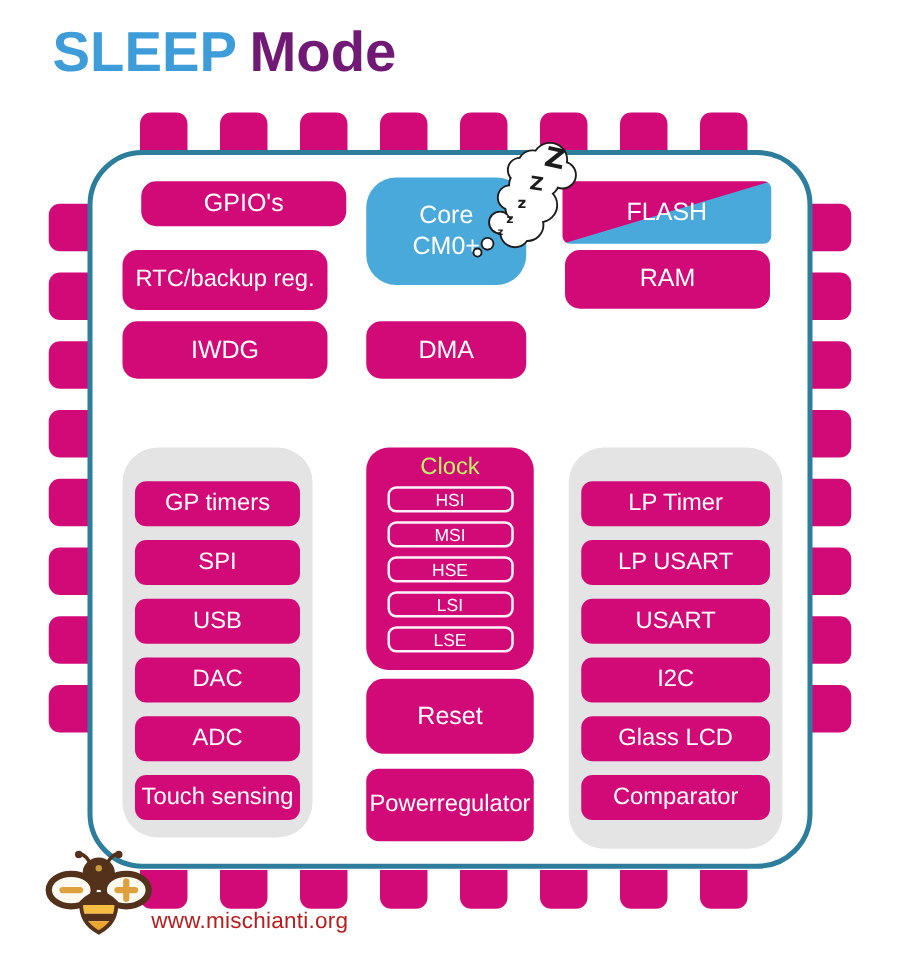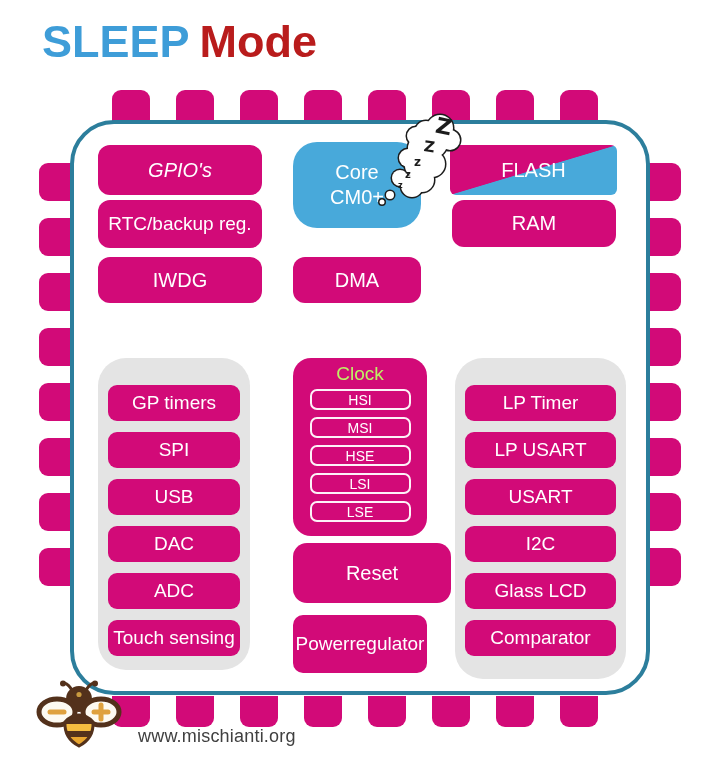"Mode" .title .rest { color: #b91c1c -> #701a75 }
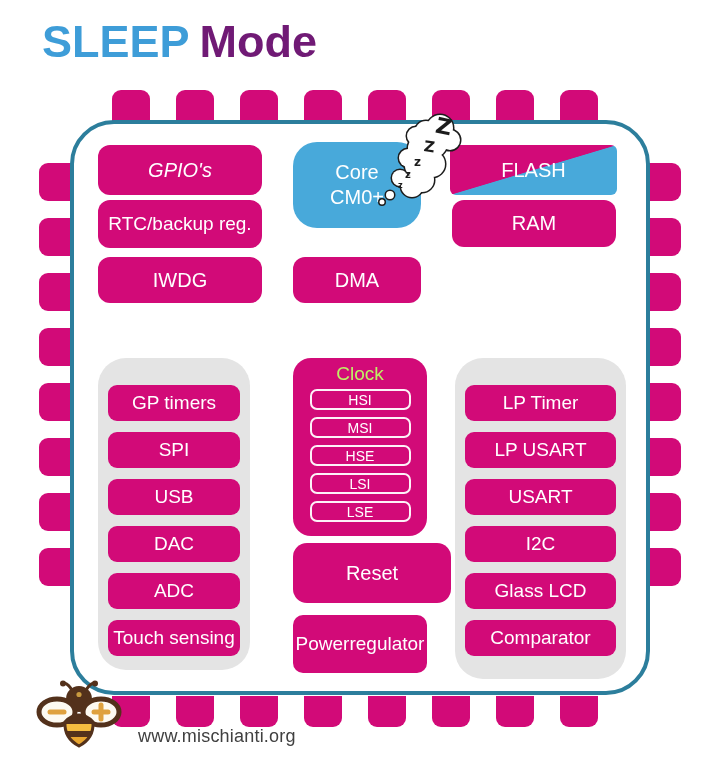"GPIO's" .block-gpio { font-style: italic -> none; height: 50px -> 36px; left: 98px -> 113px }
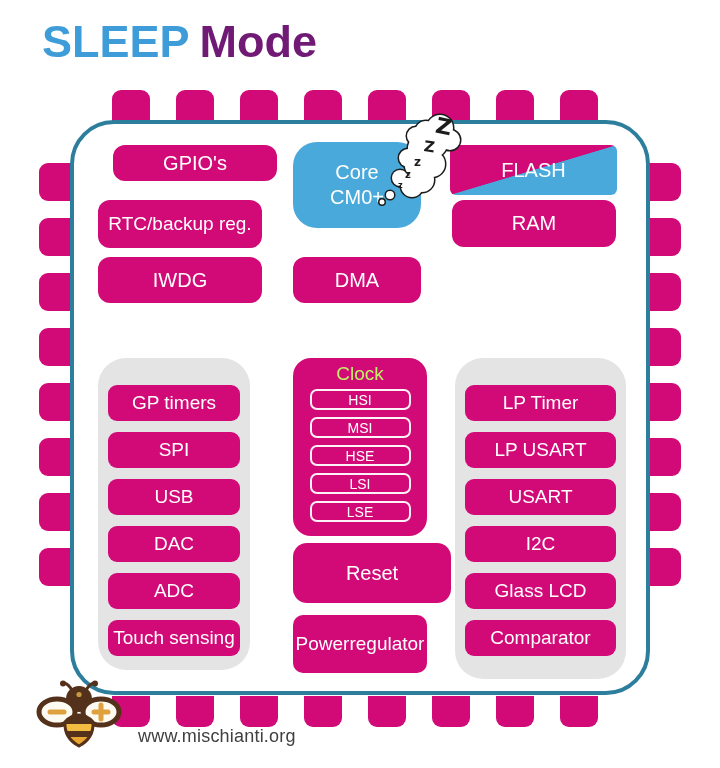"Reset" .block-reset { width: 158px -> 134px }
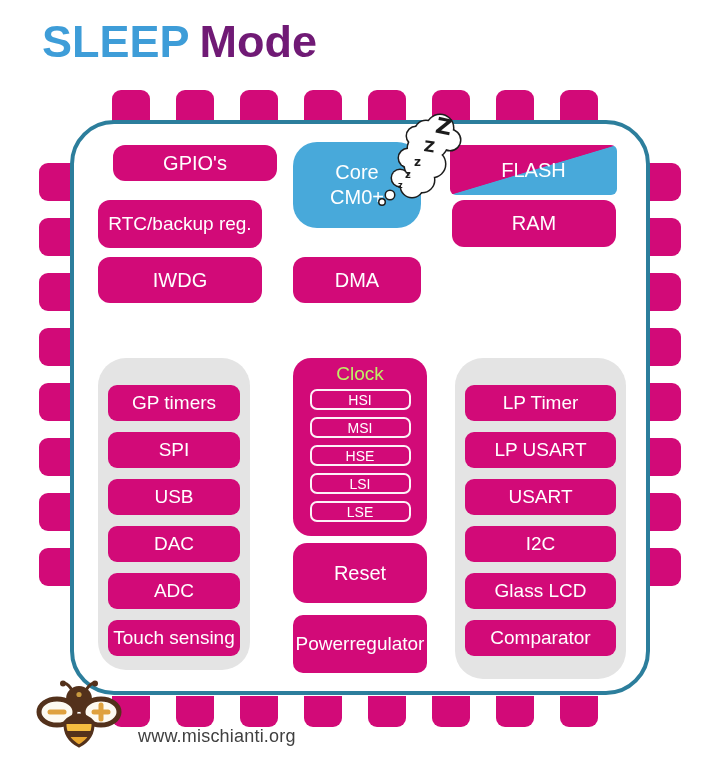"www.mischianti.org" .site { color: #404040 -> #b91c1c; left: 138px -> 121px }
